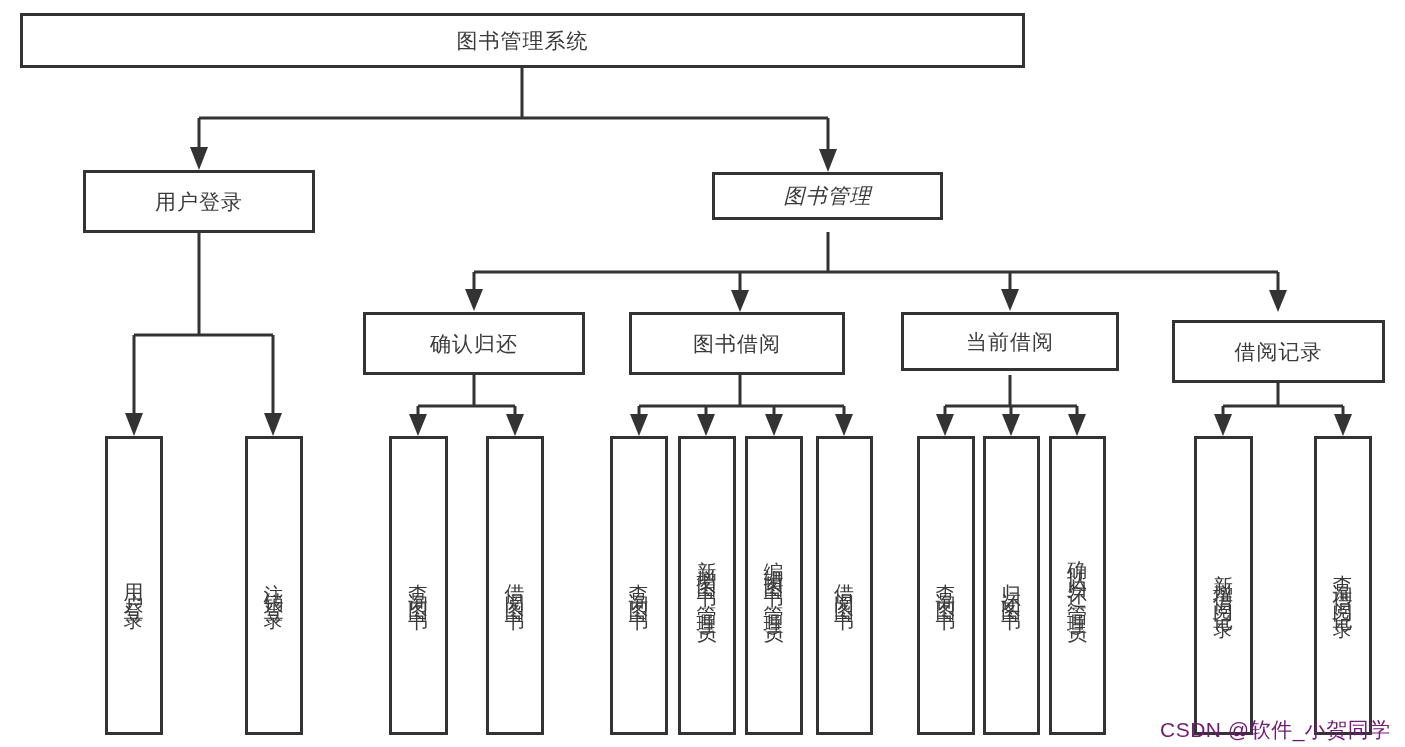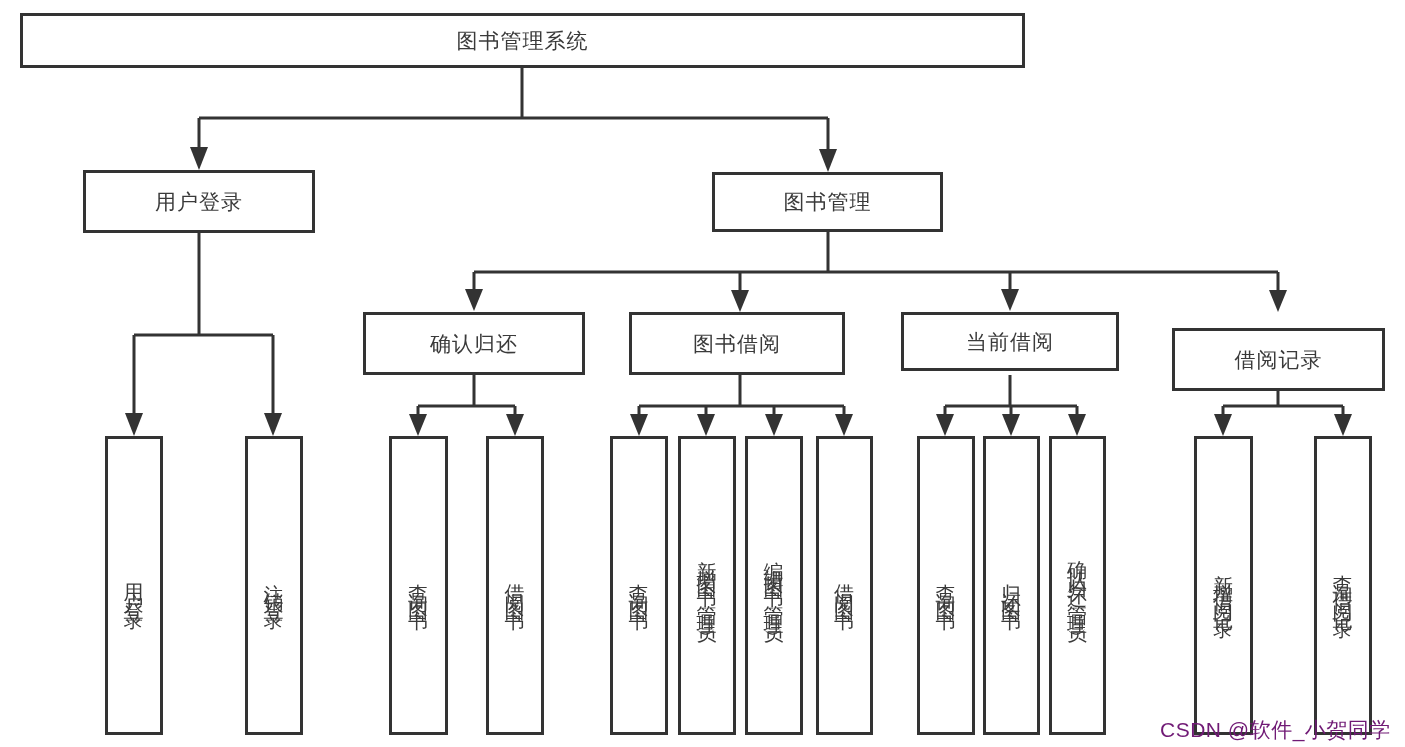"图书管理" div.hbox { font-style: none -> italic; height: 60px -> 48px }
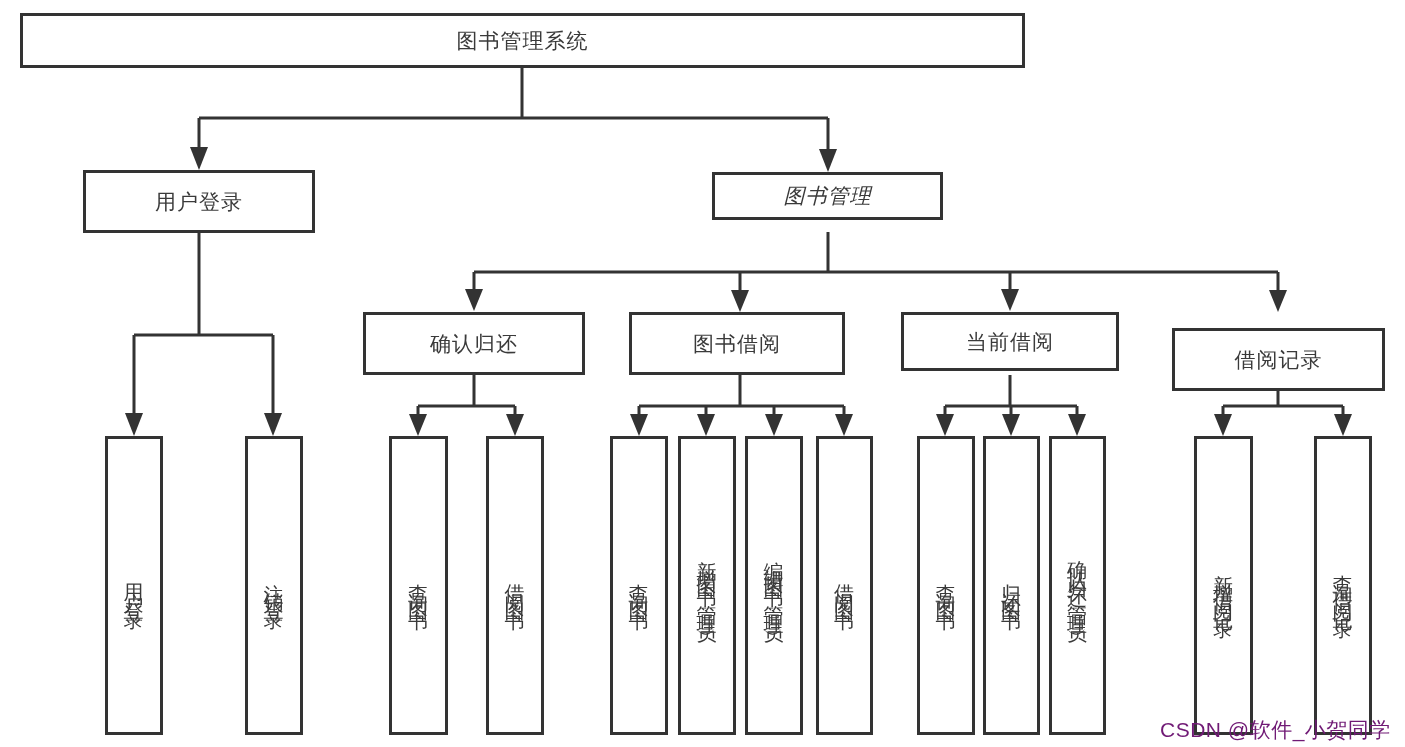"借阅记录" div.hbox { top: 328px -> 320px }
